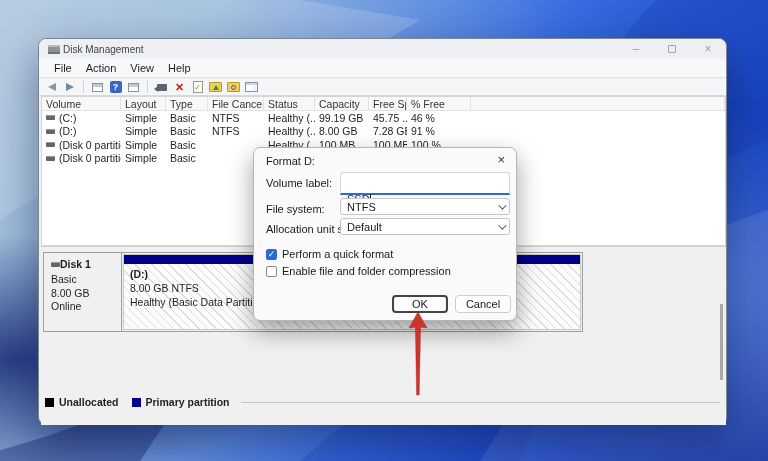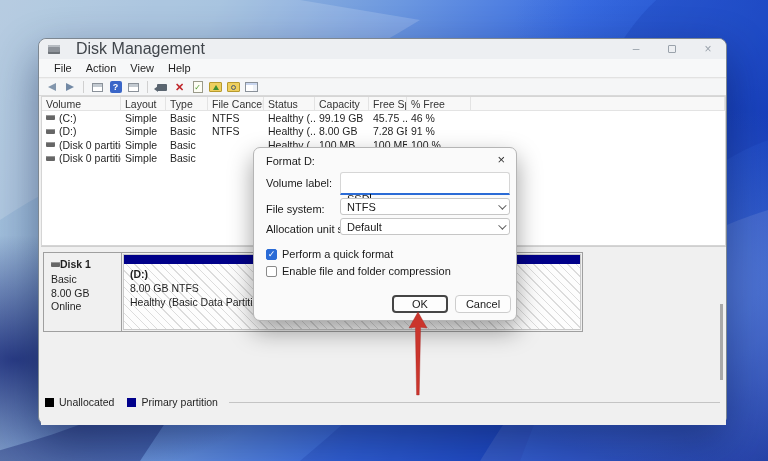"Disk Management" .title { font-size: 16px -> 10px; margin-left: 16px -> 3px }
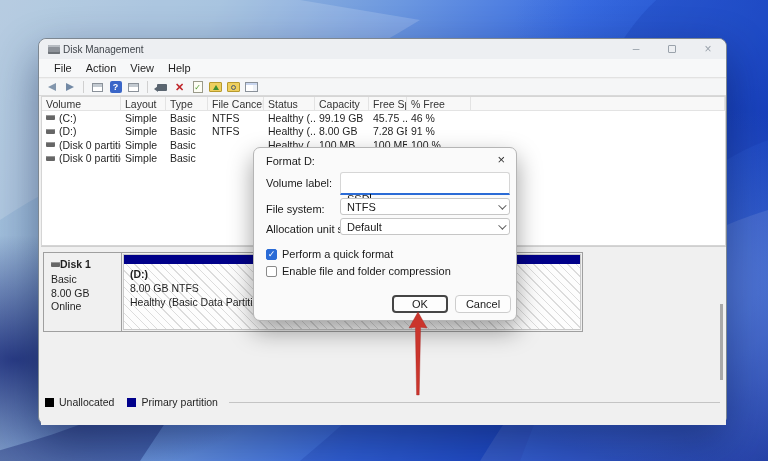"Unallocated" .legend { font-weight: none -> bold }
